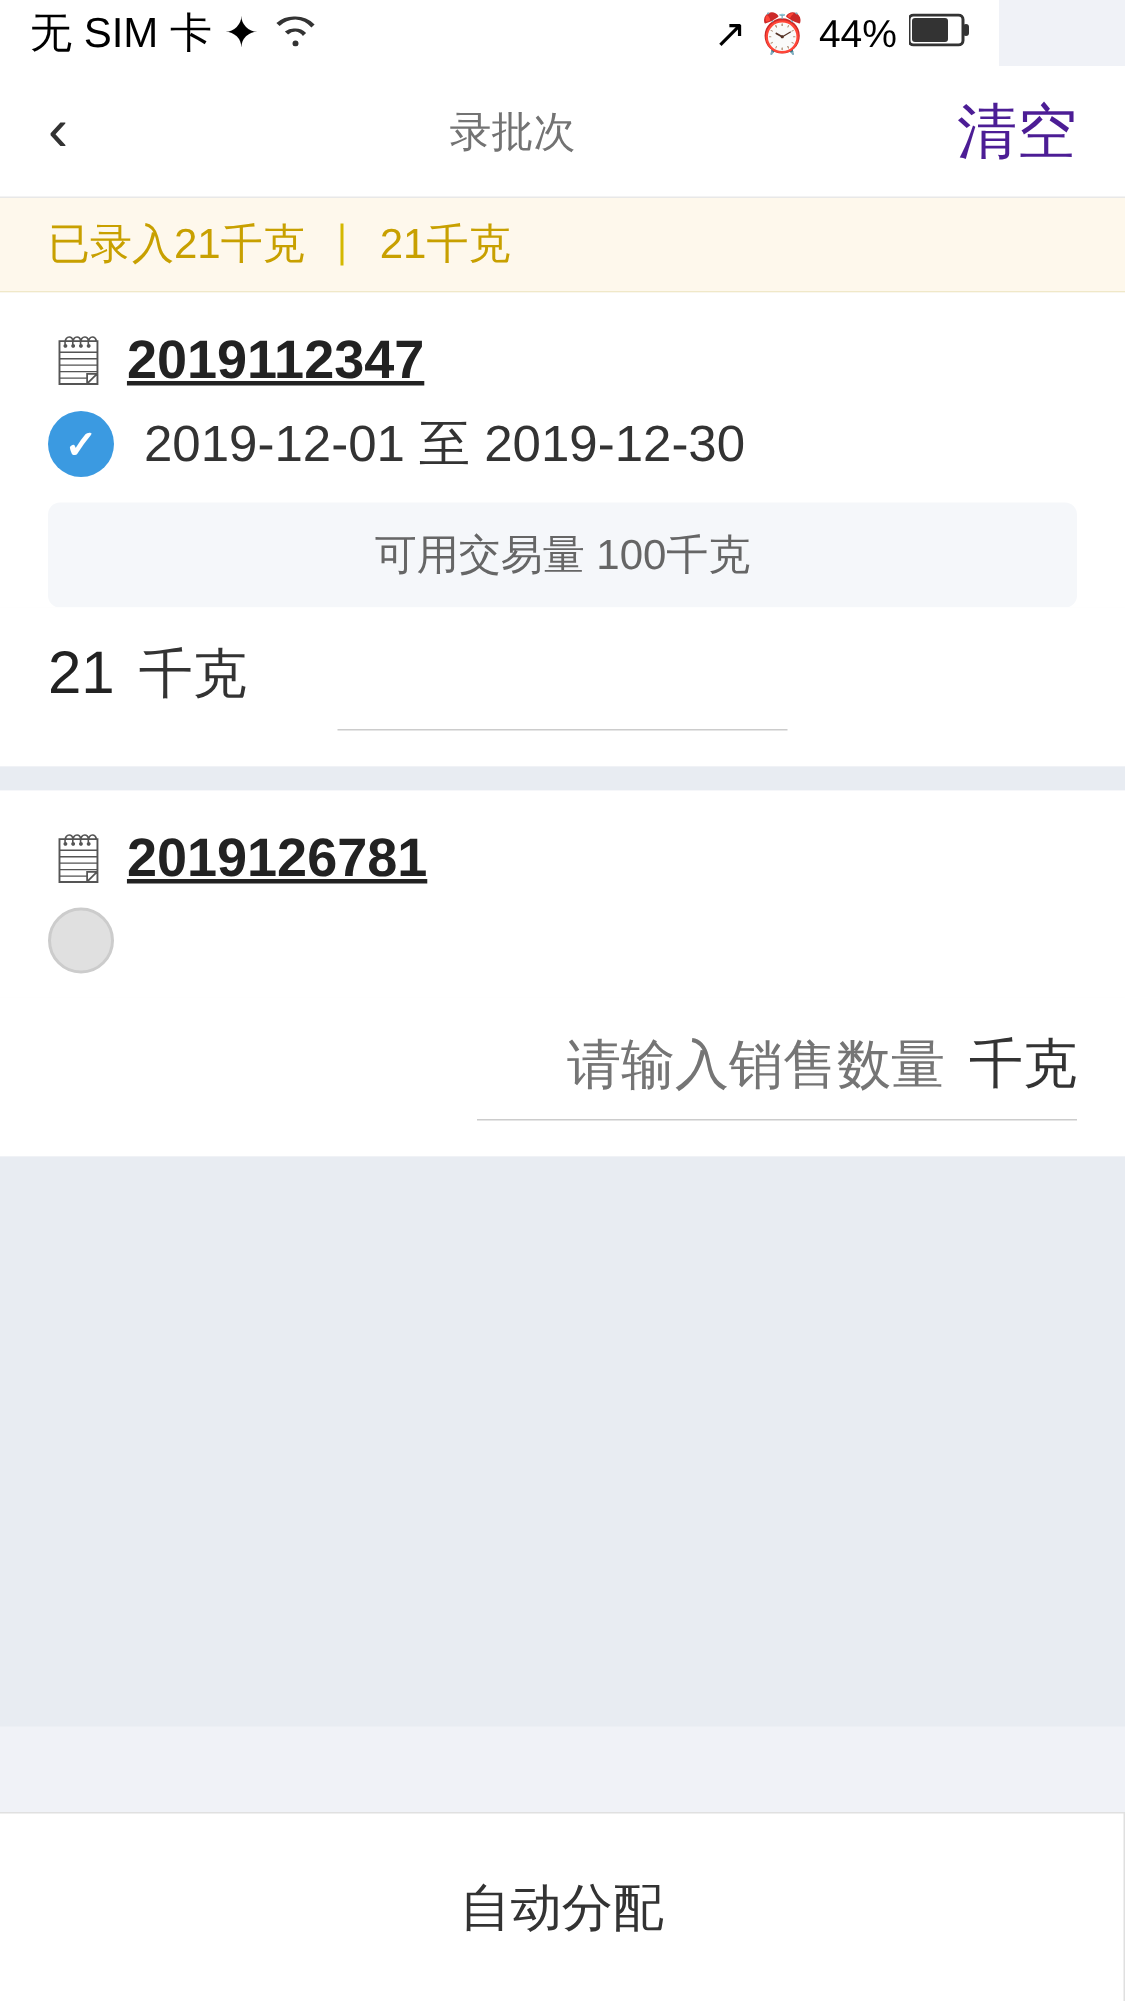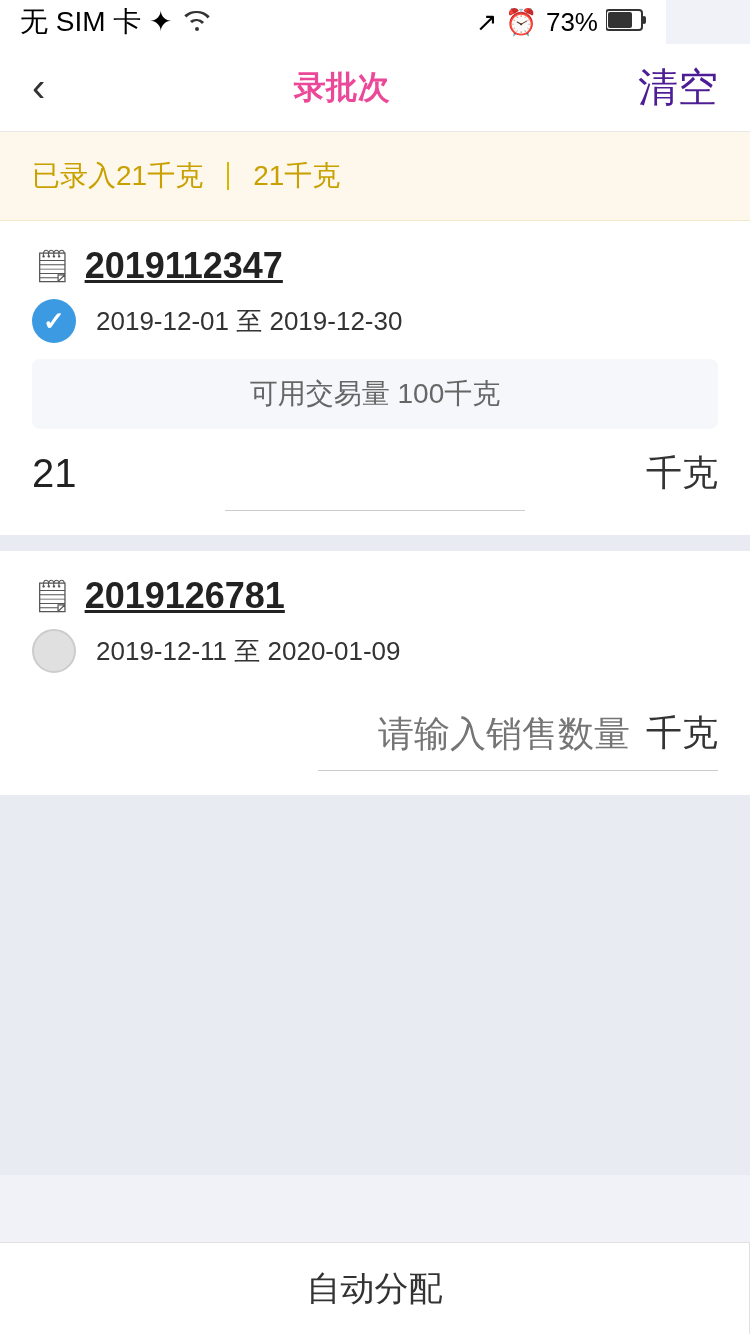"73%" span { text: 73% -> 44% }
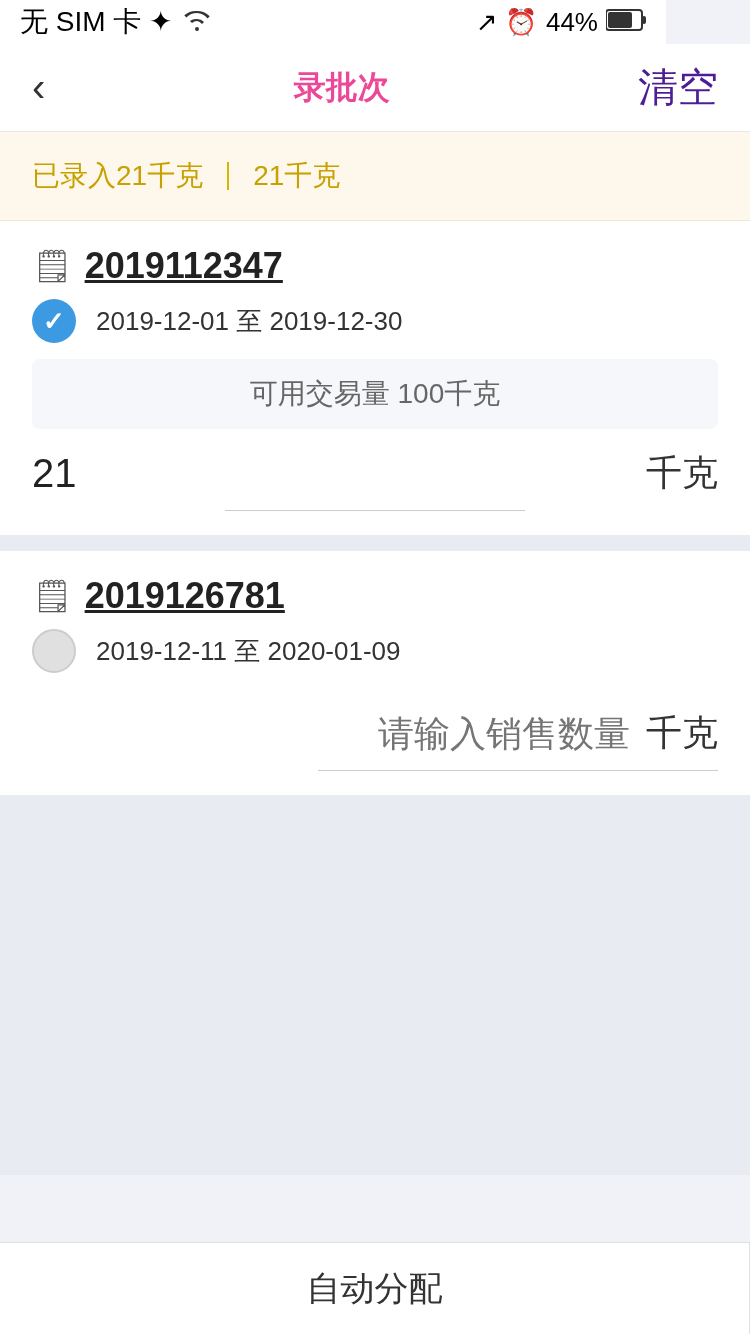"录批次" .nav-title { color: #ec4899 -> #737373; font-size: 32px -> 28px; font-weight: 700 -> 400 }
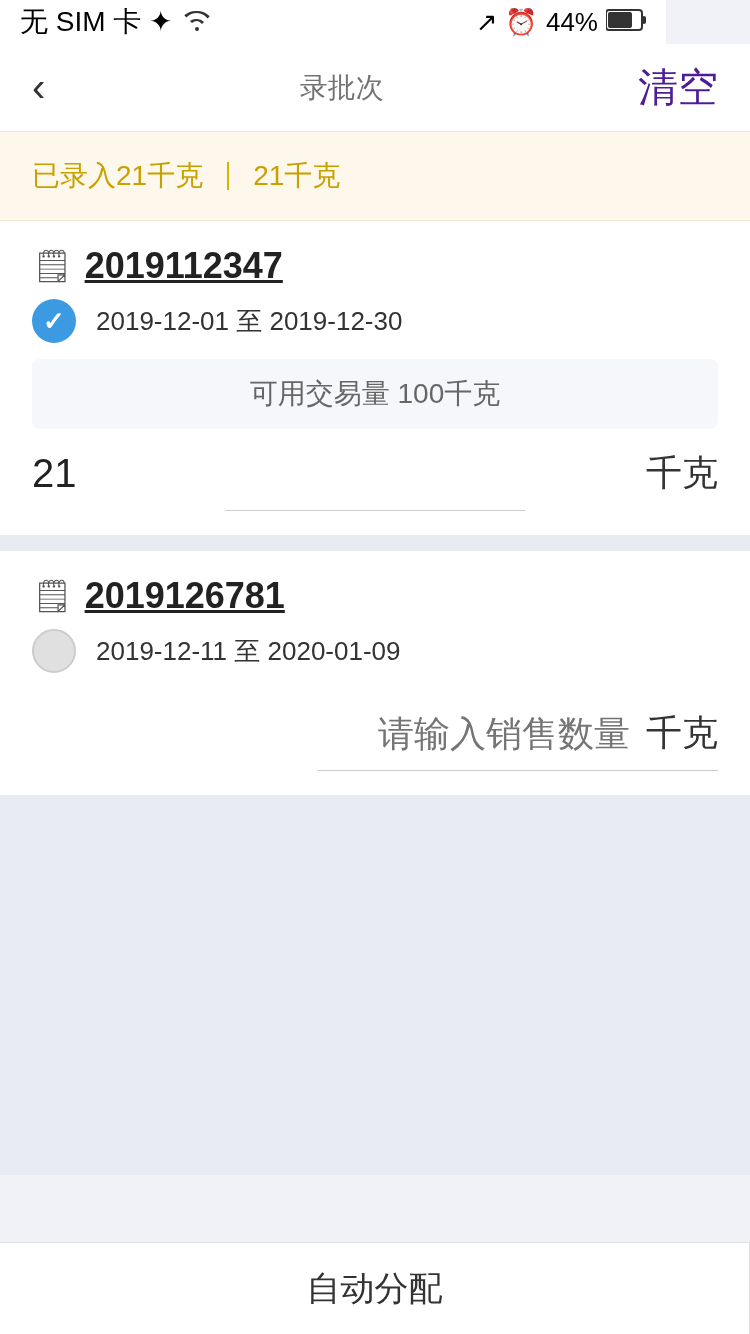"已录入21千克" .info-banner { padding: 25px 32px -> 12px 32px }
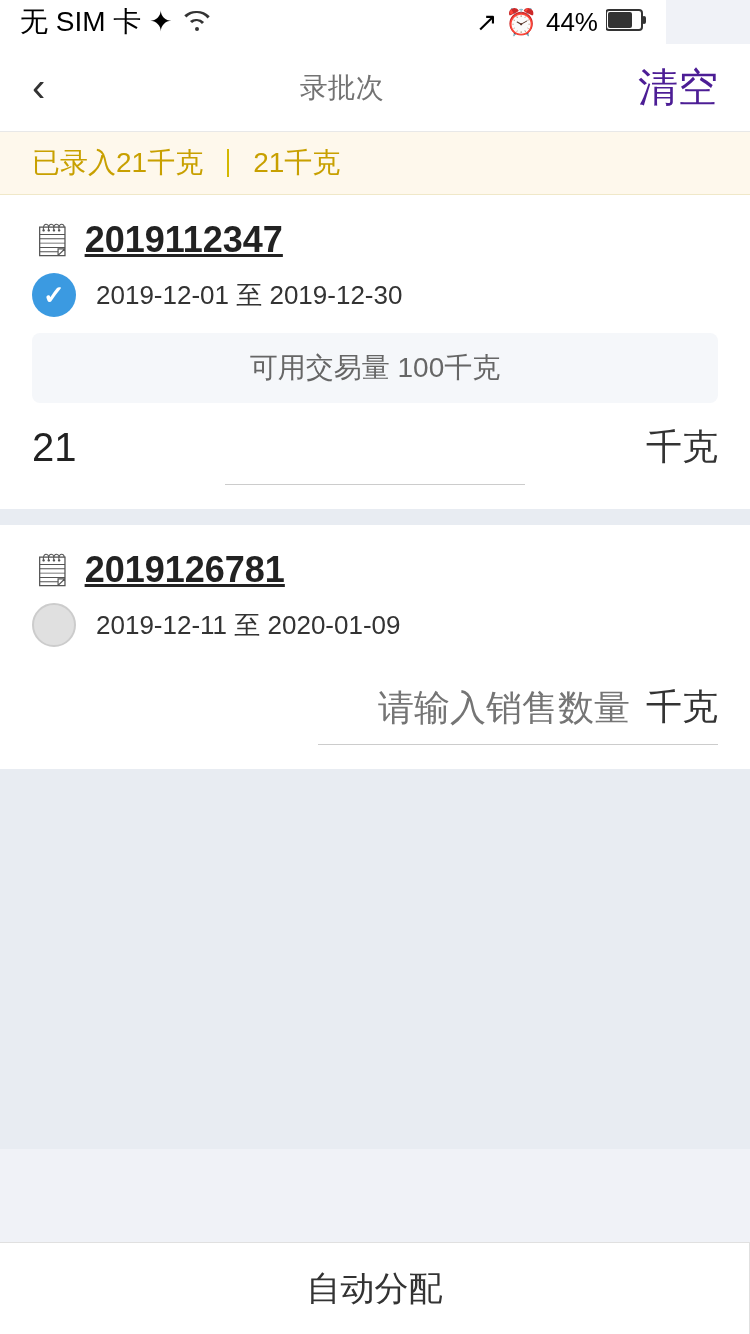"2019-12-01 至 2019-12-30" .batch-date { font-size: 26px -> 34px }
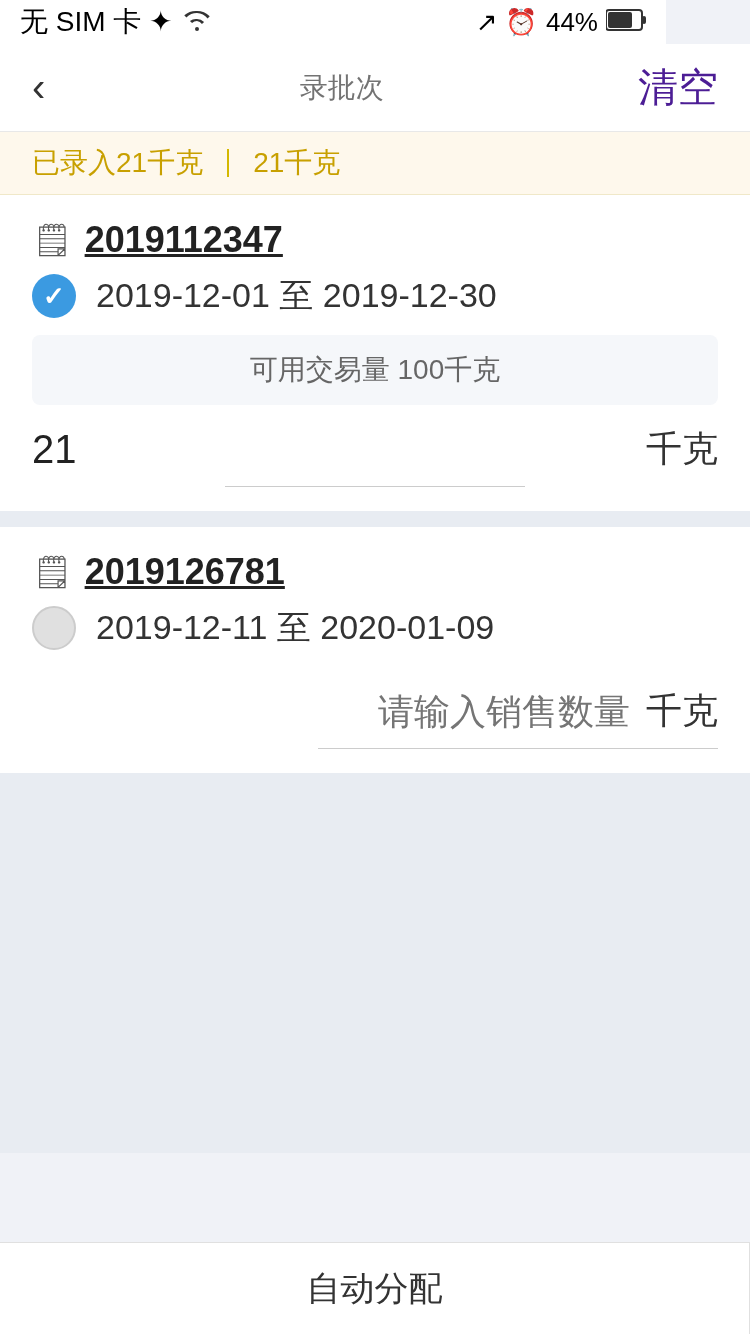"21" .qty-row { justify-content: space-between -> flex-start }
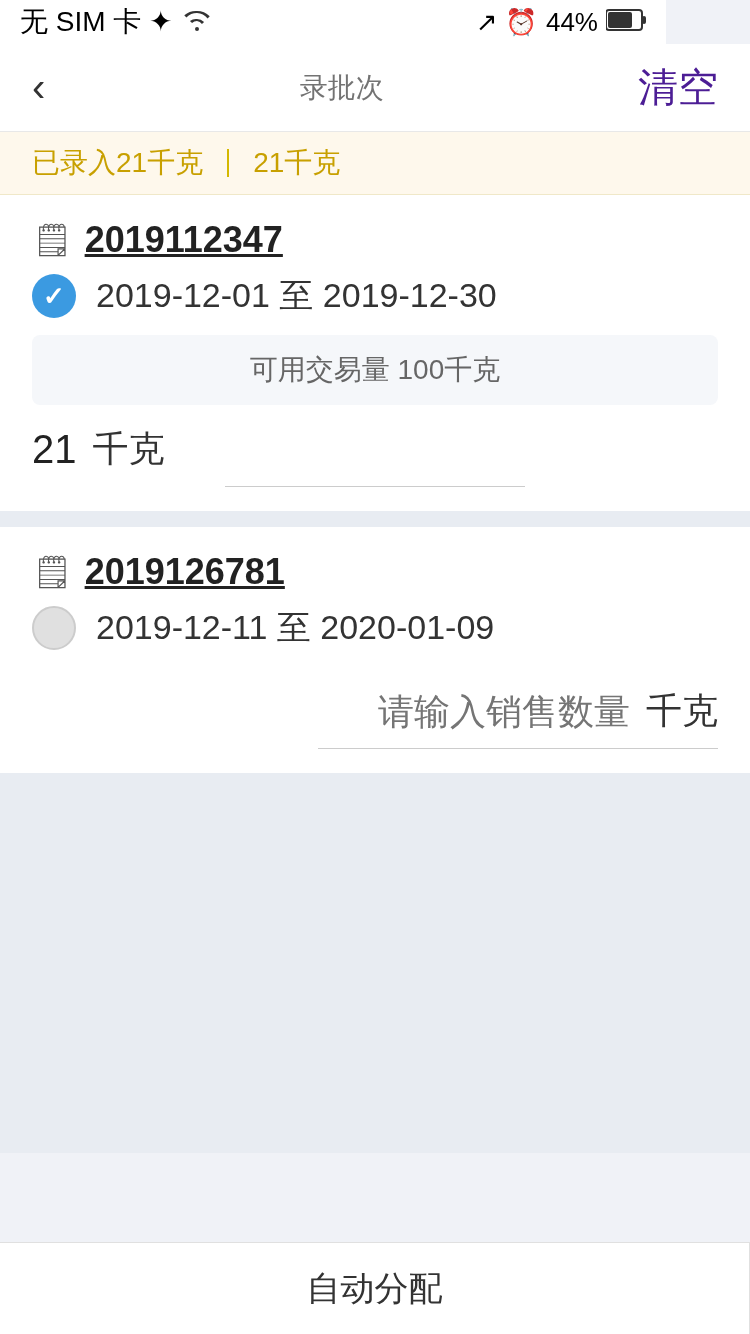"2019-12-11 至 2020-01-09" span.batch-date { html: <span>2019-12-11 至 2020-01-09</span> -> none }
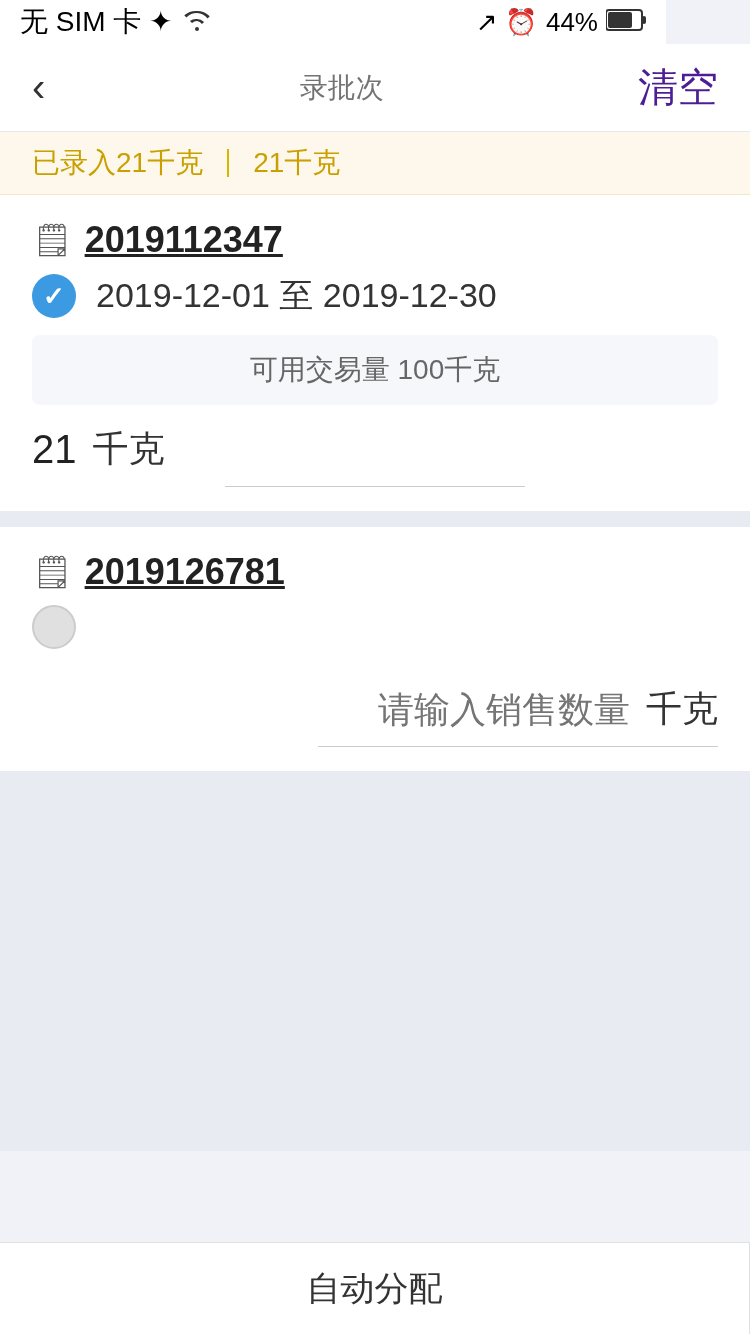"自动分配" .bottom-bar { height: 92px -> 126px }
